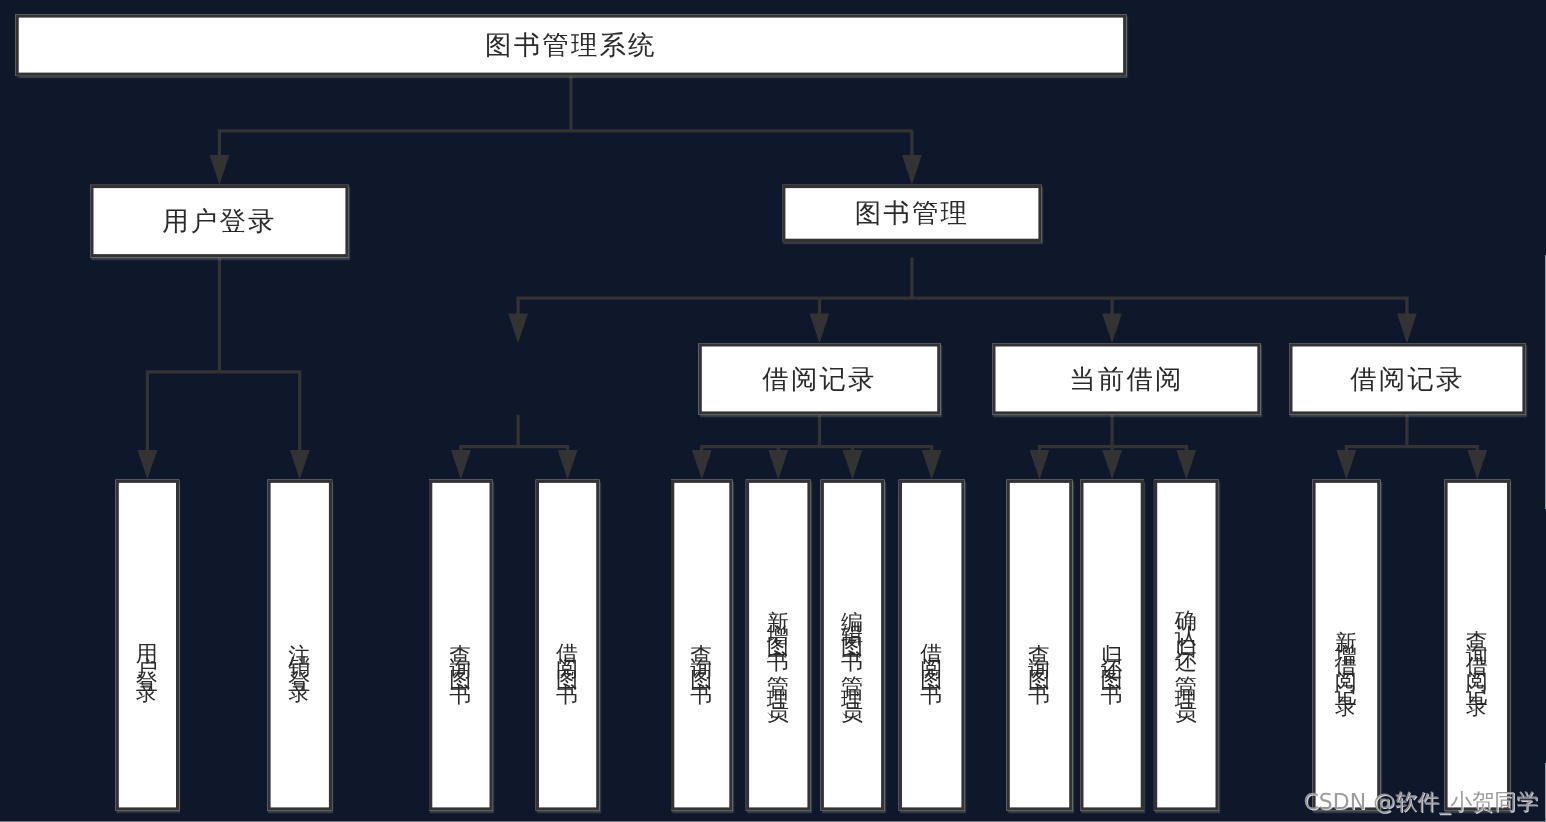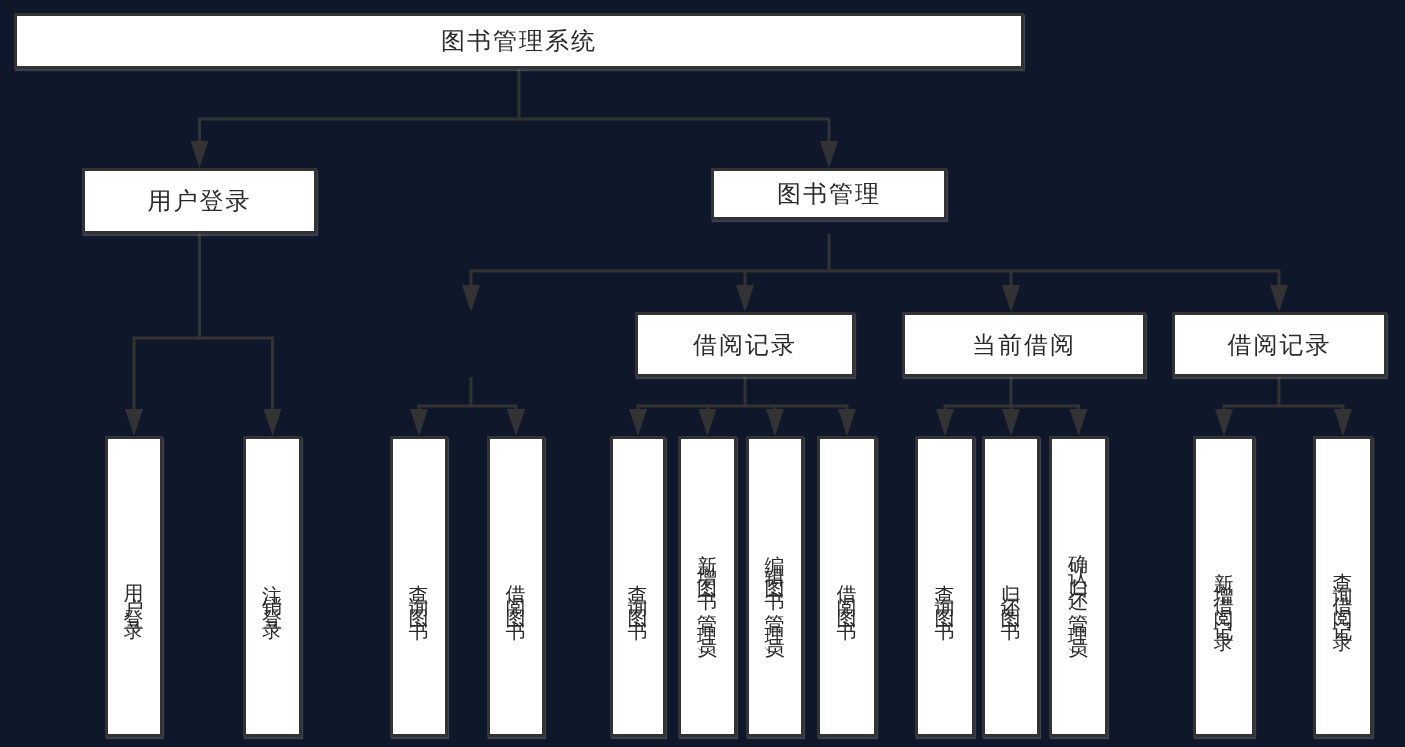"CSDN @软件_小贺同学" div.watermark { html: none -> <div>CSDN @软件_小贺同学</div> }
